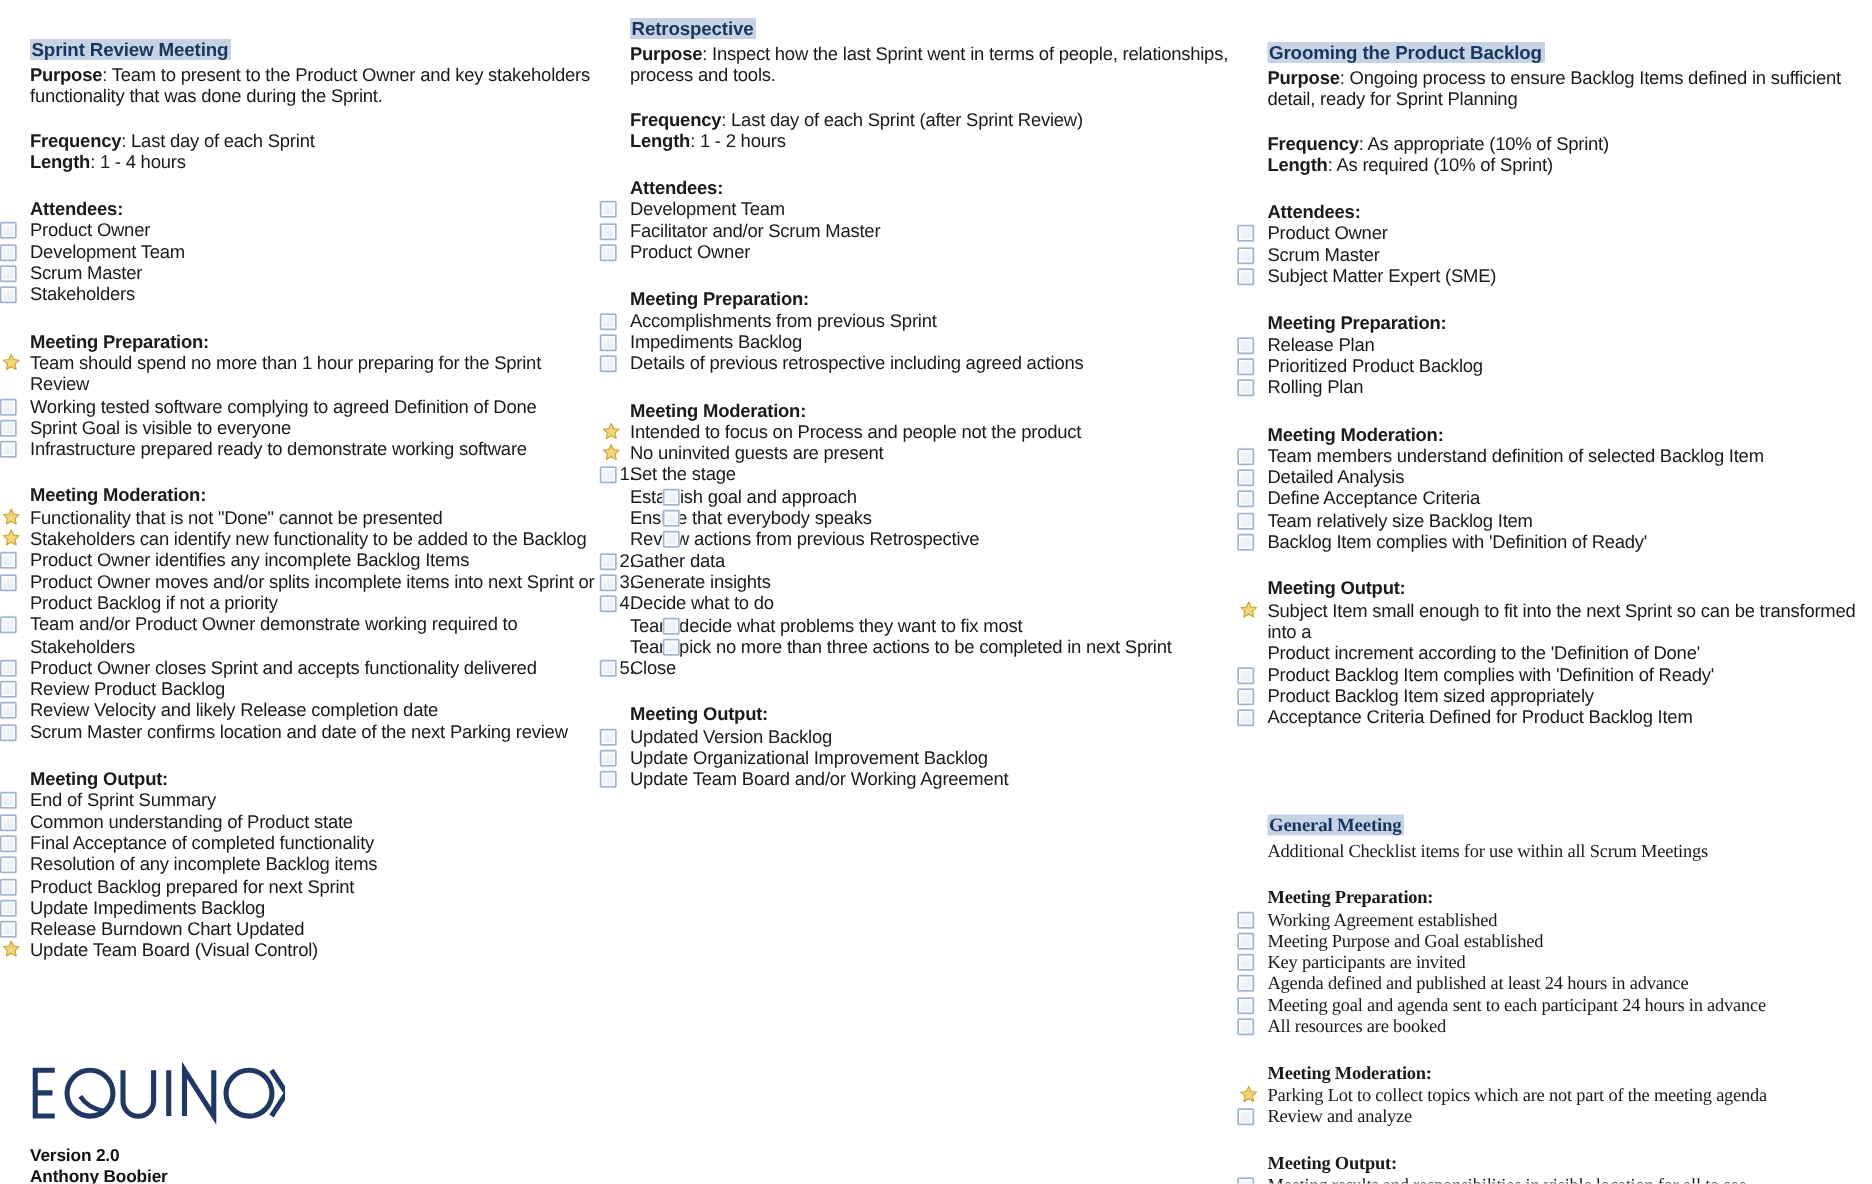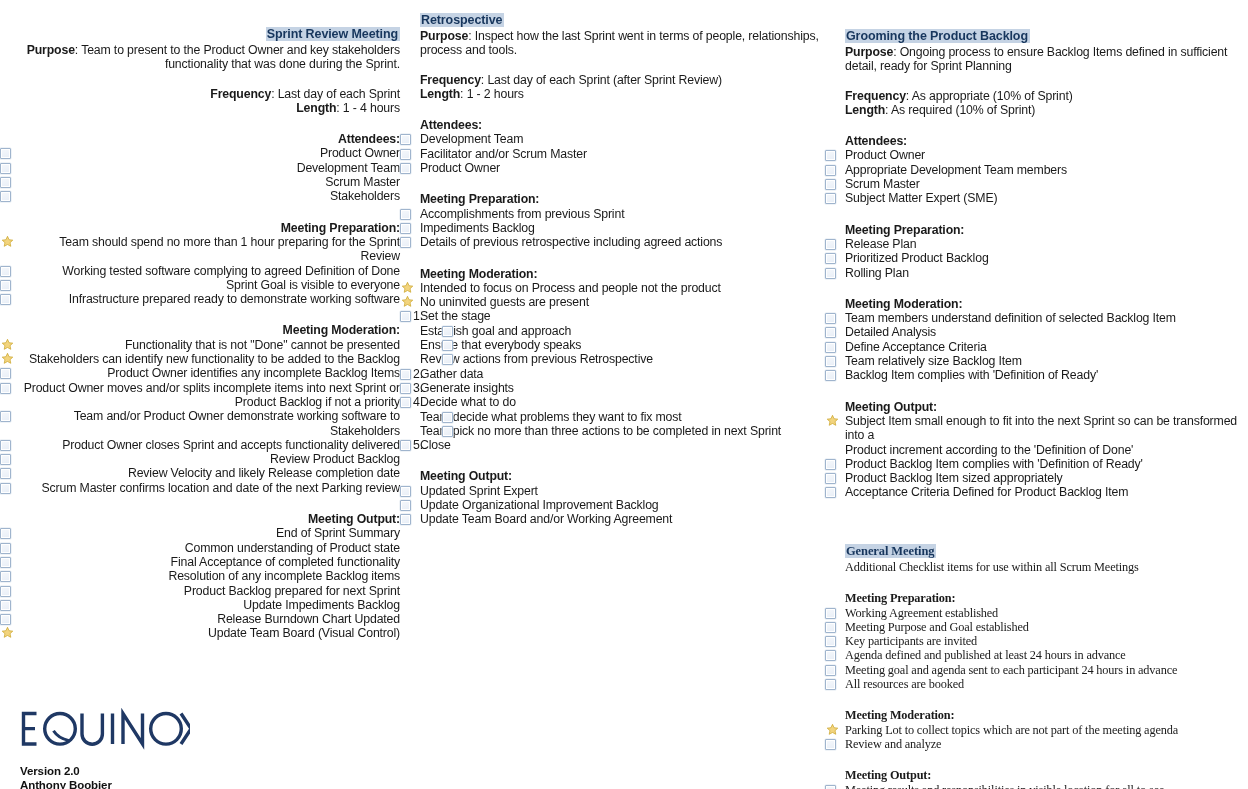"Sprint Review Meeting" div.section { text-align: right -> none }
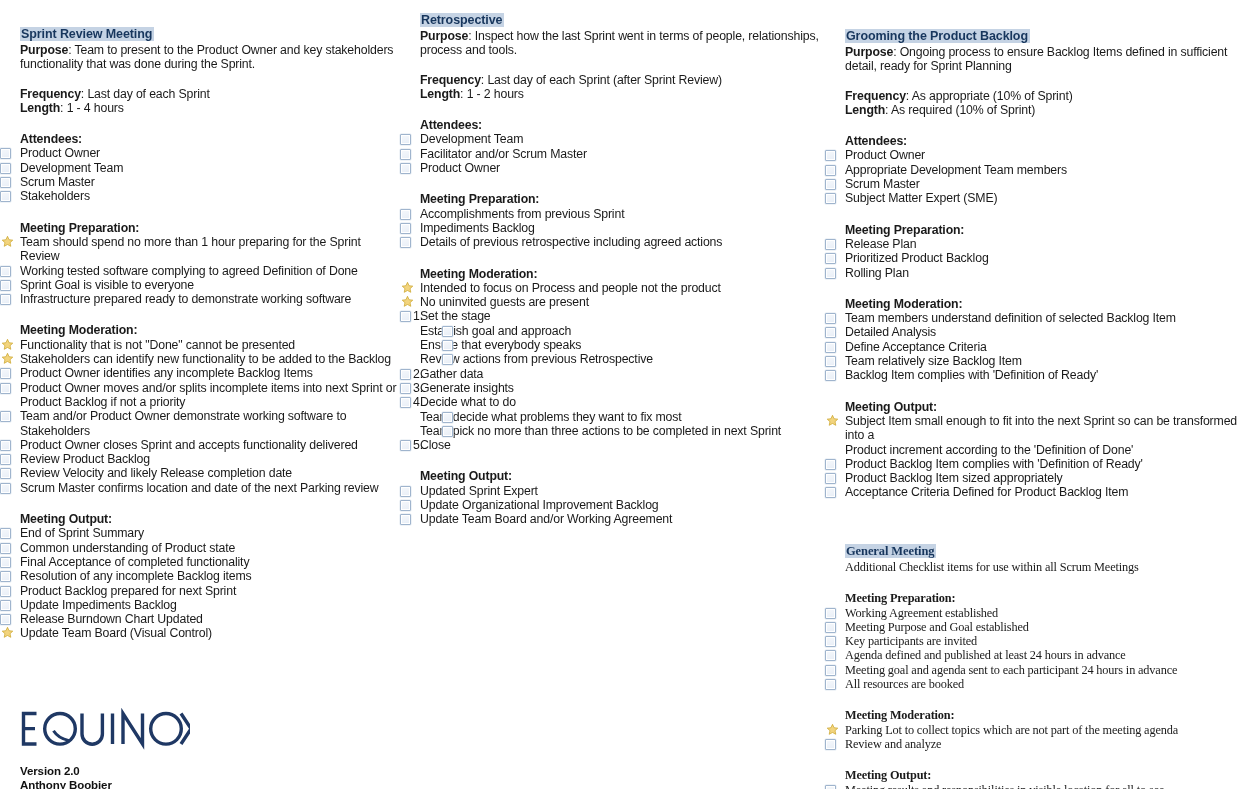"Appropriate Development Team members" li { html: <li> <span></span> <span>Appropriate Development Team members</span> </li> -> none }
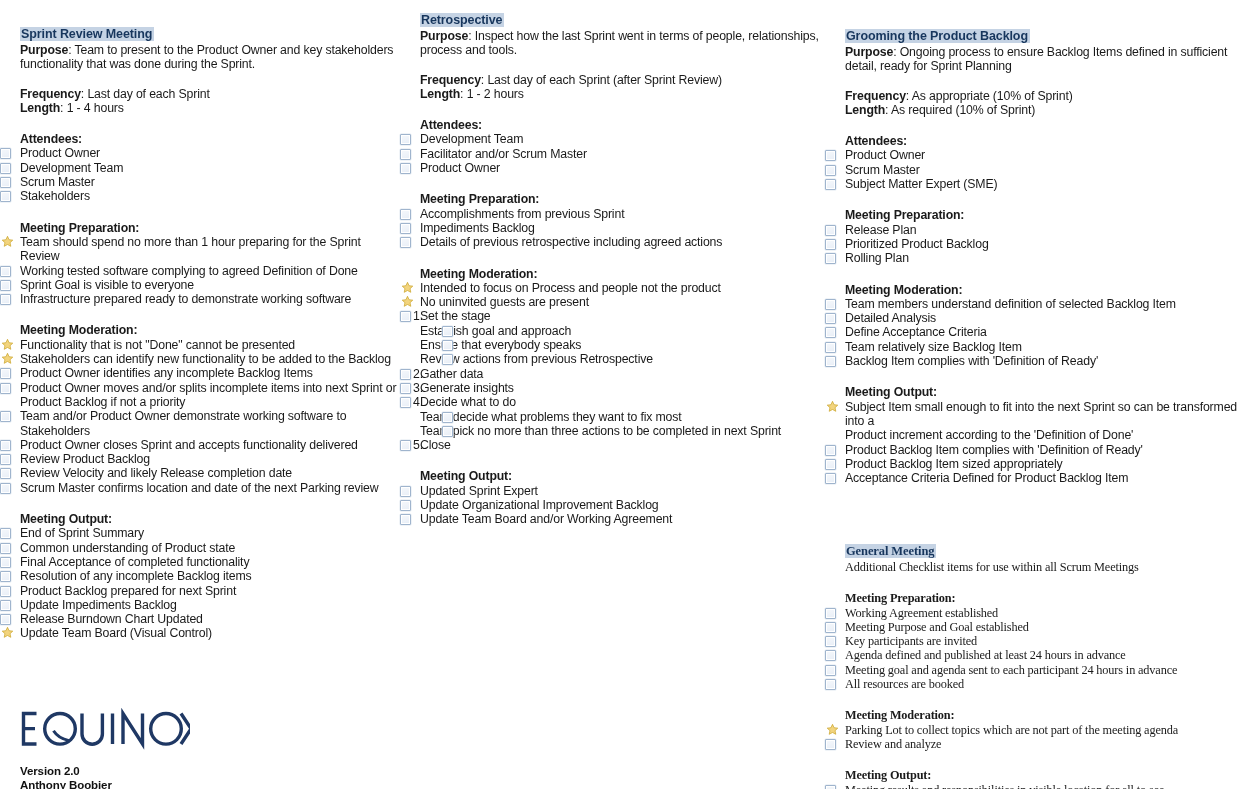"Team and/or Product Owner demonstrate" span.txt { text: software -> required }
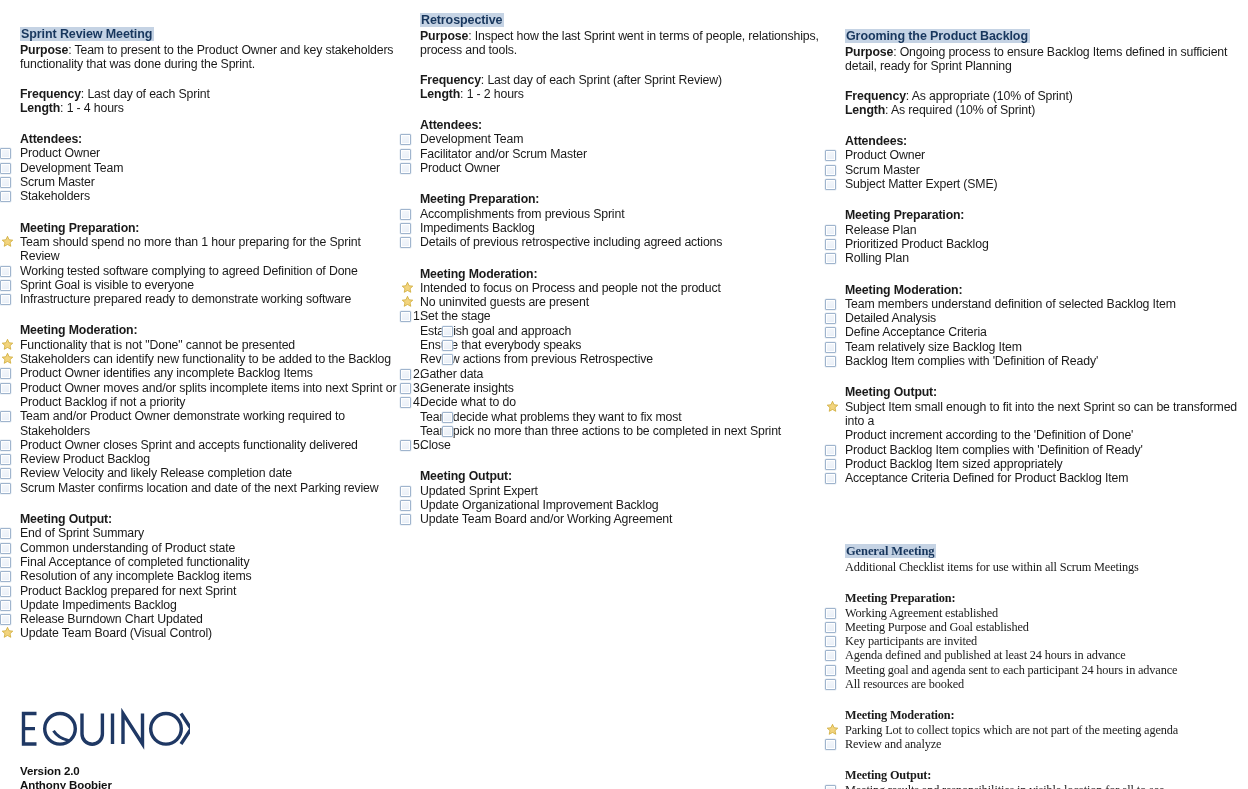"Updated Sprint Expert" span.txt { text: Sprint Expert -> Version Backlog }
